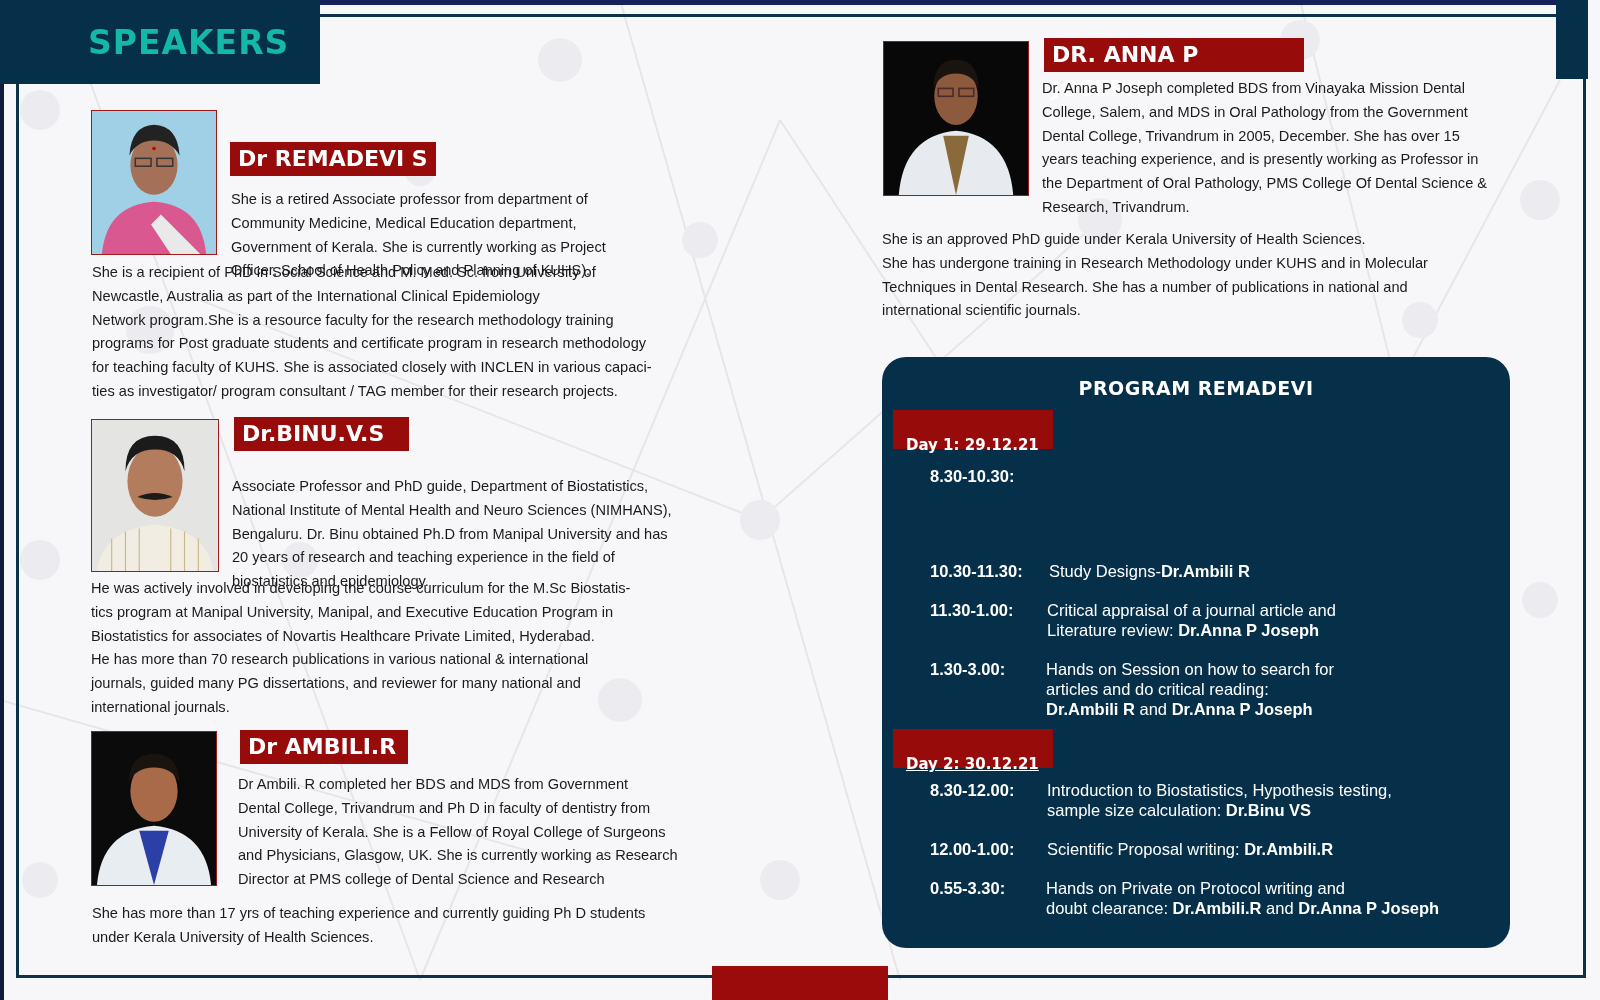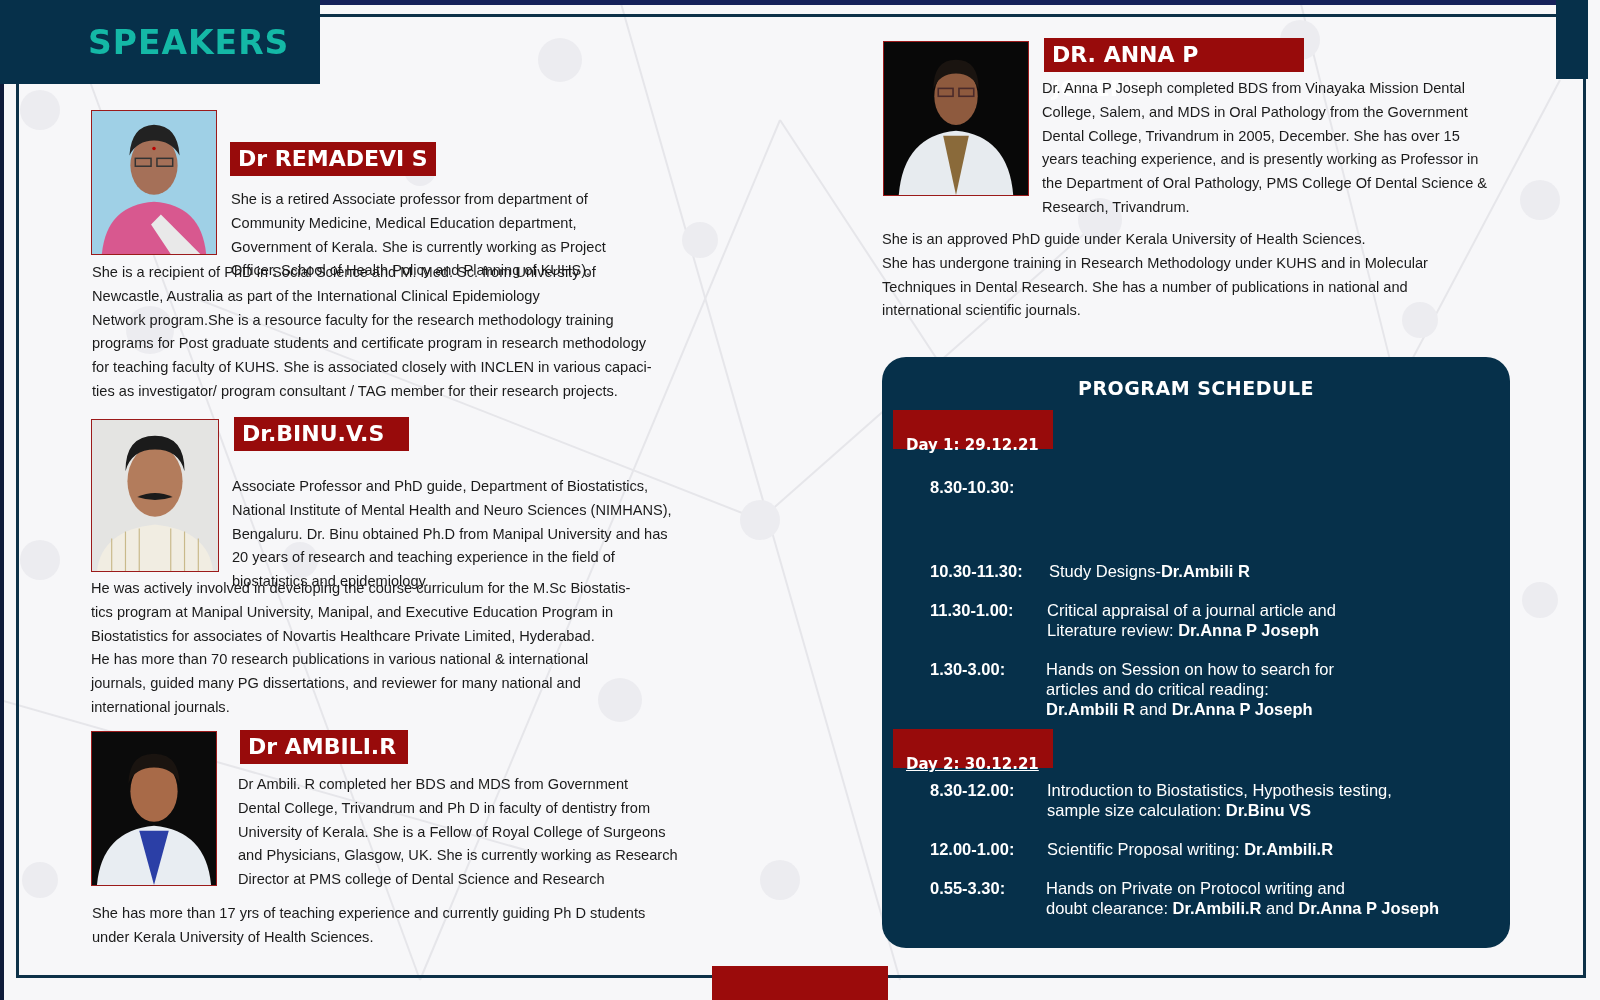"PROGRAM SCHEDULE" div.schedule-title { text: SCHEDULE -> REMADEVI }
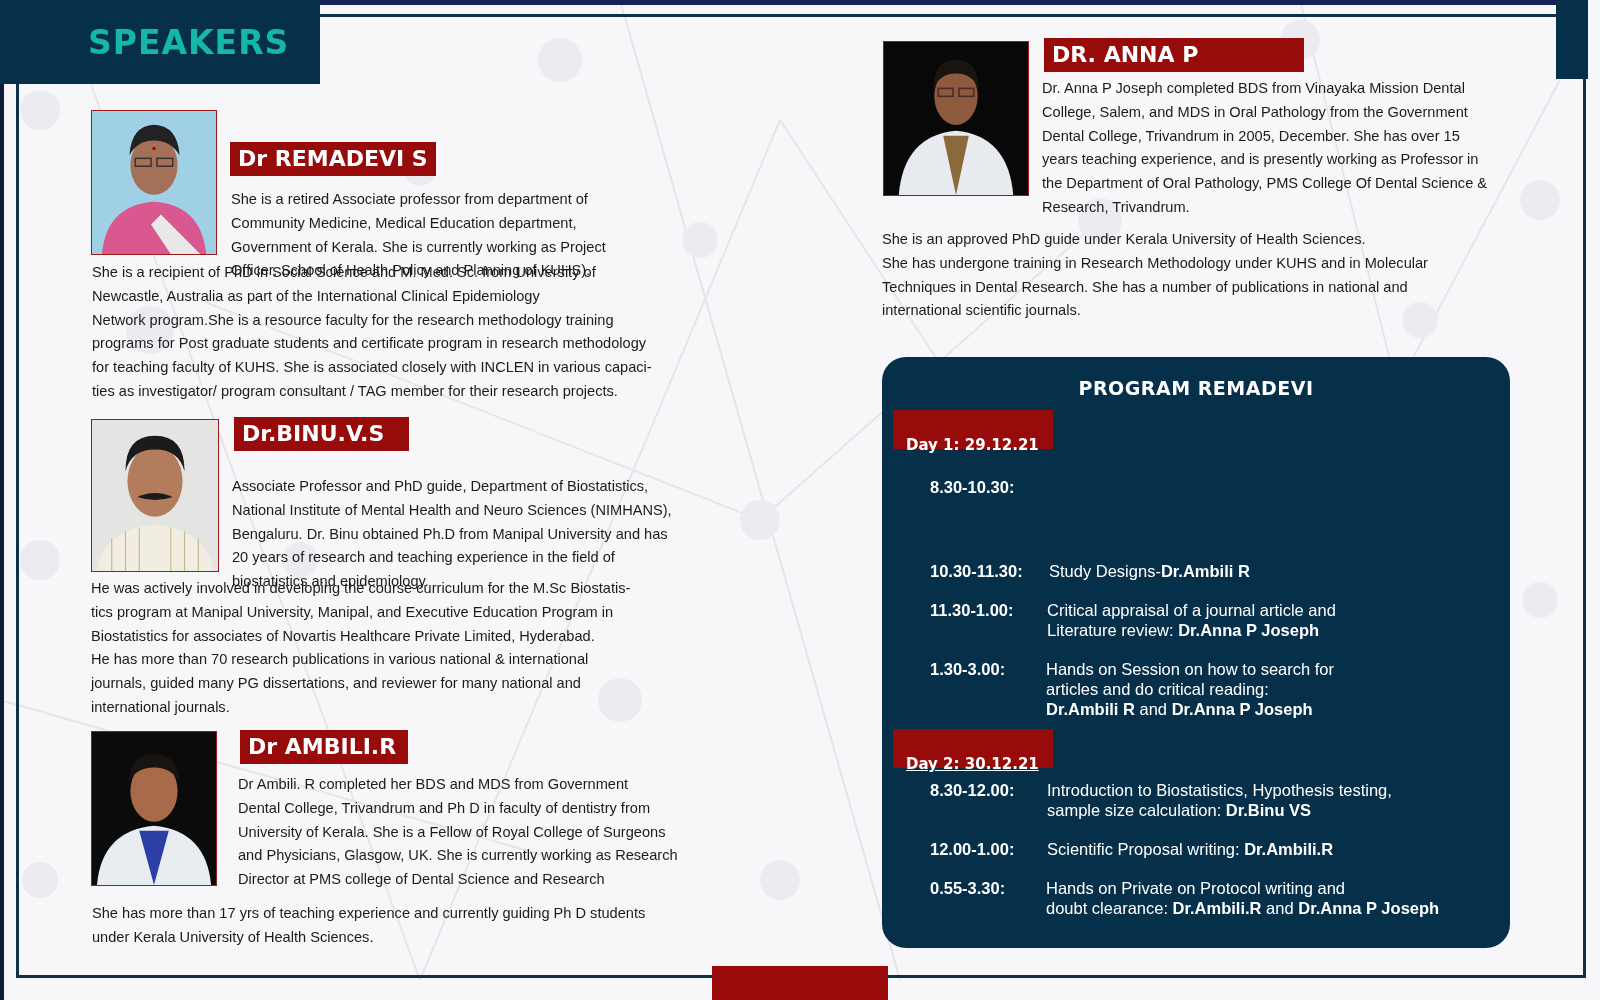"8.30-10.30:" div.slot { top: 120px -> 109px }
